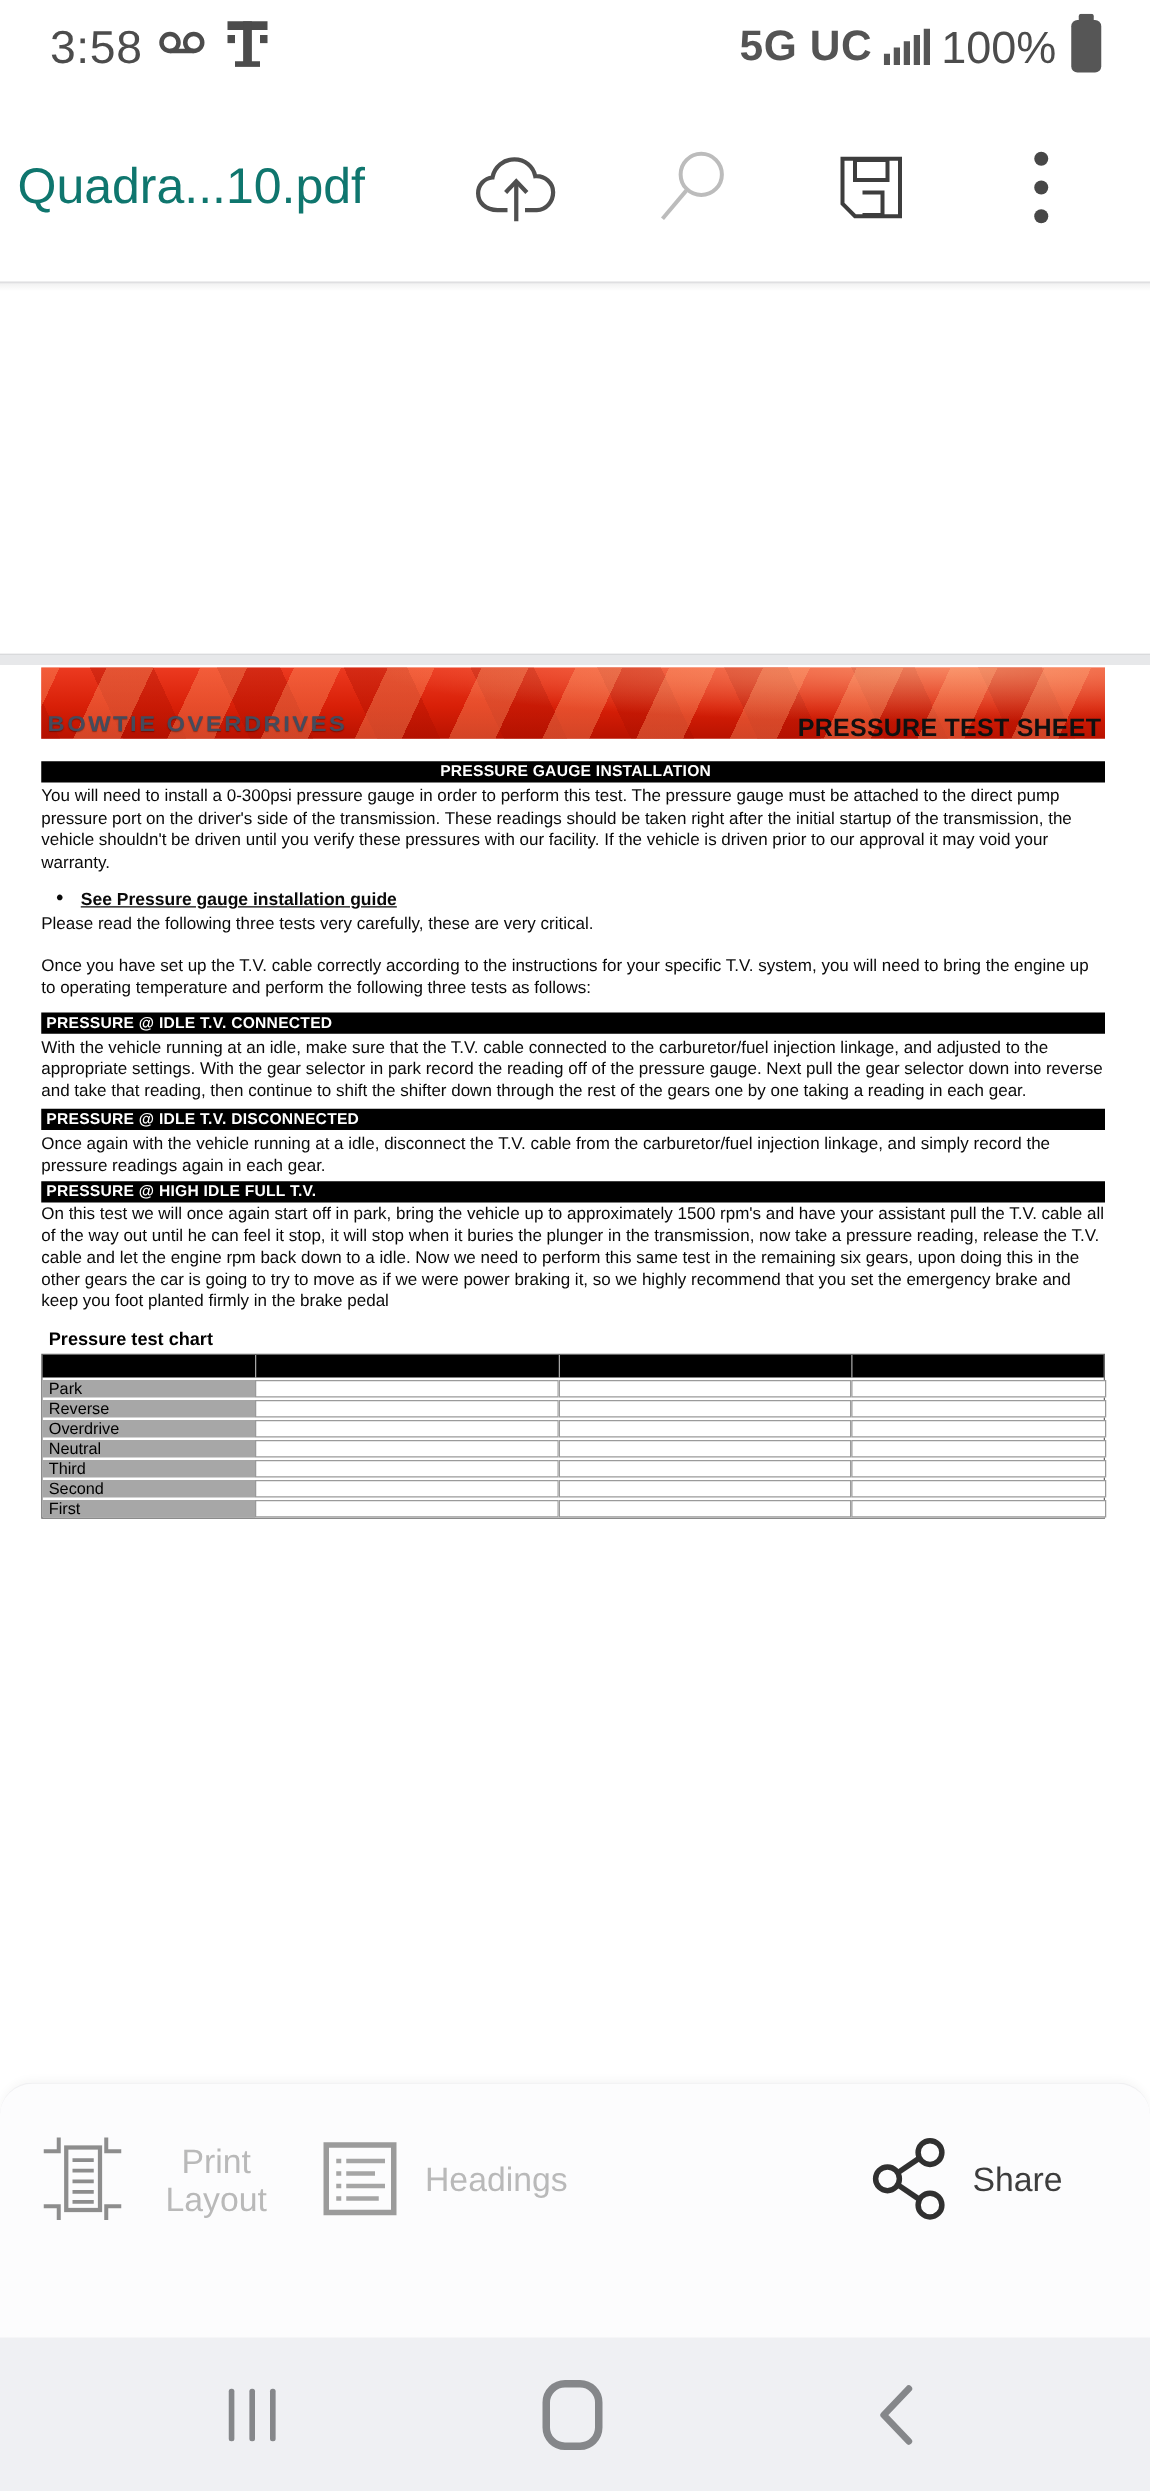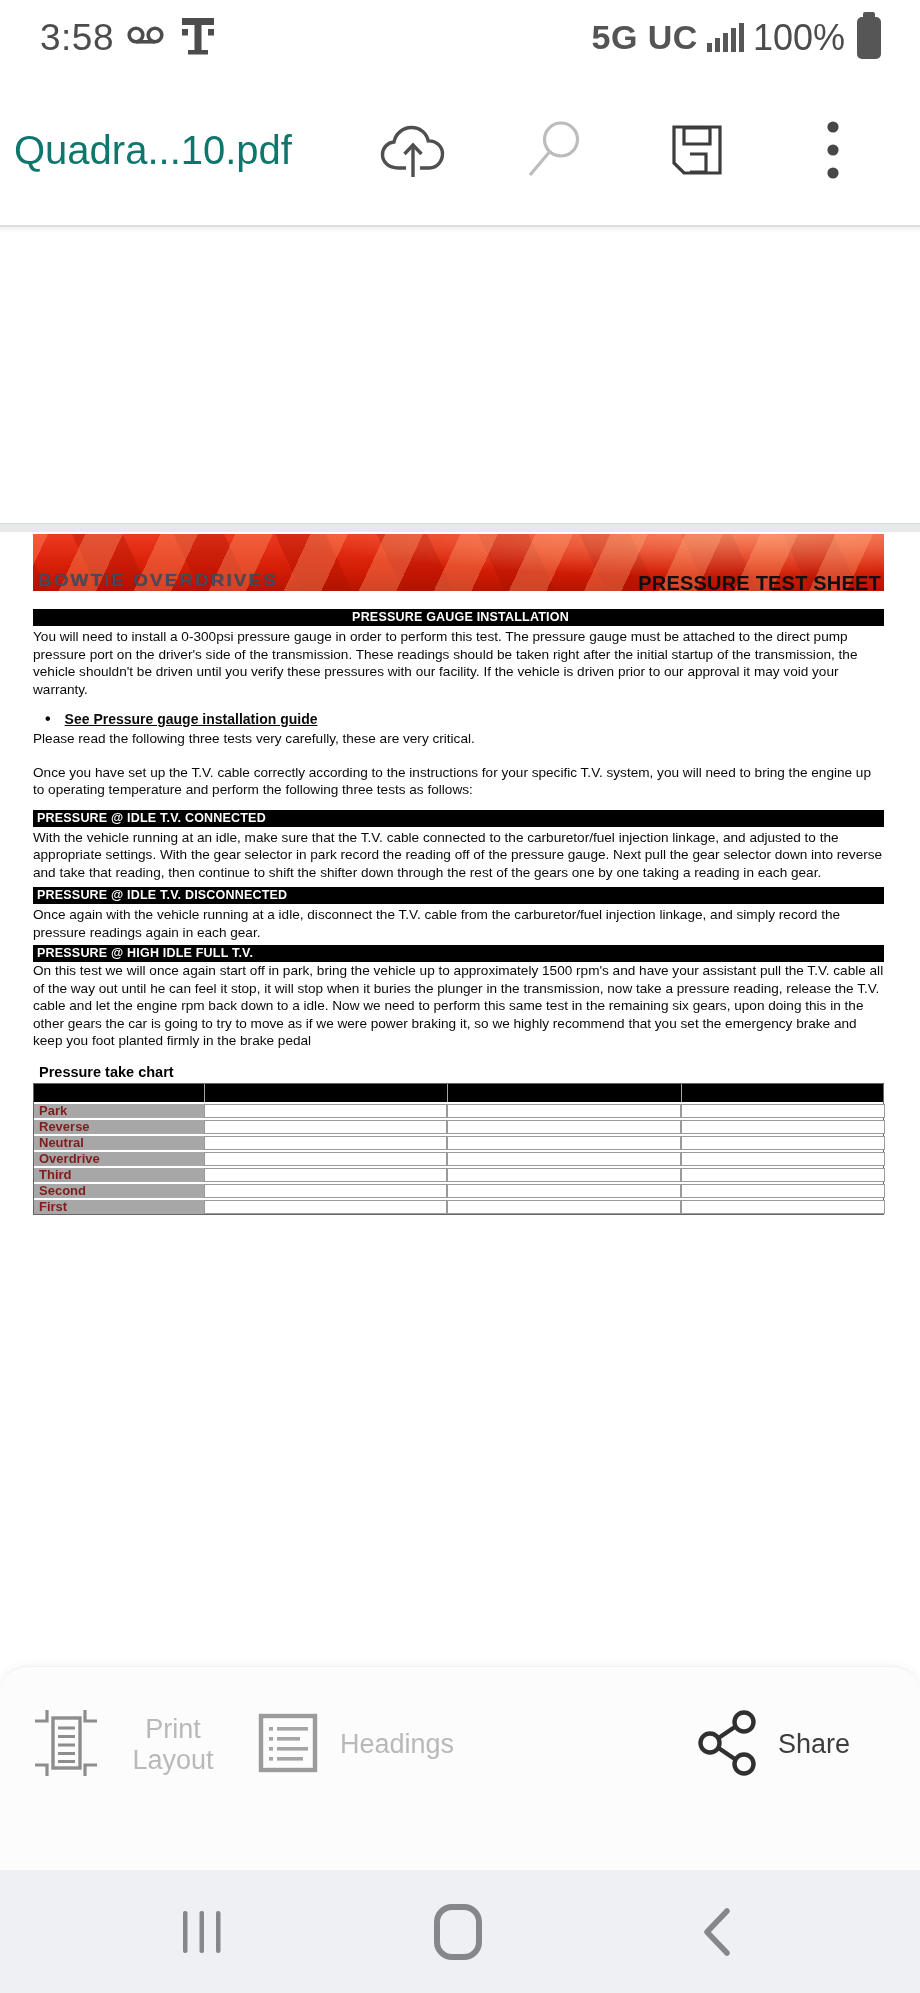"Pressure take chart" div.table-caption { text: take -> test }
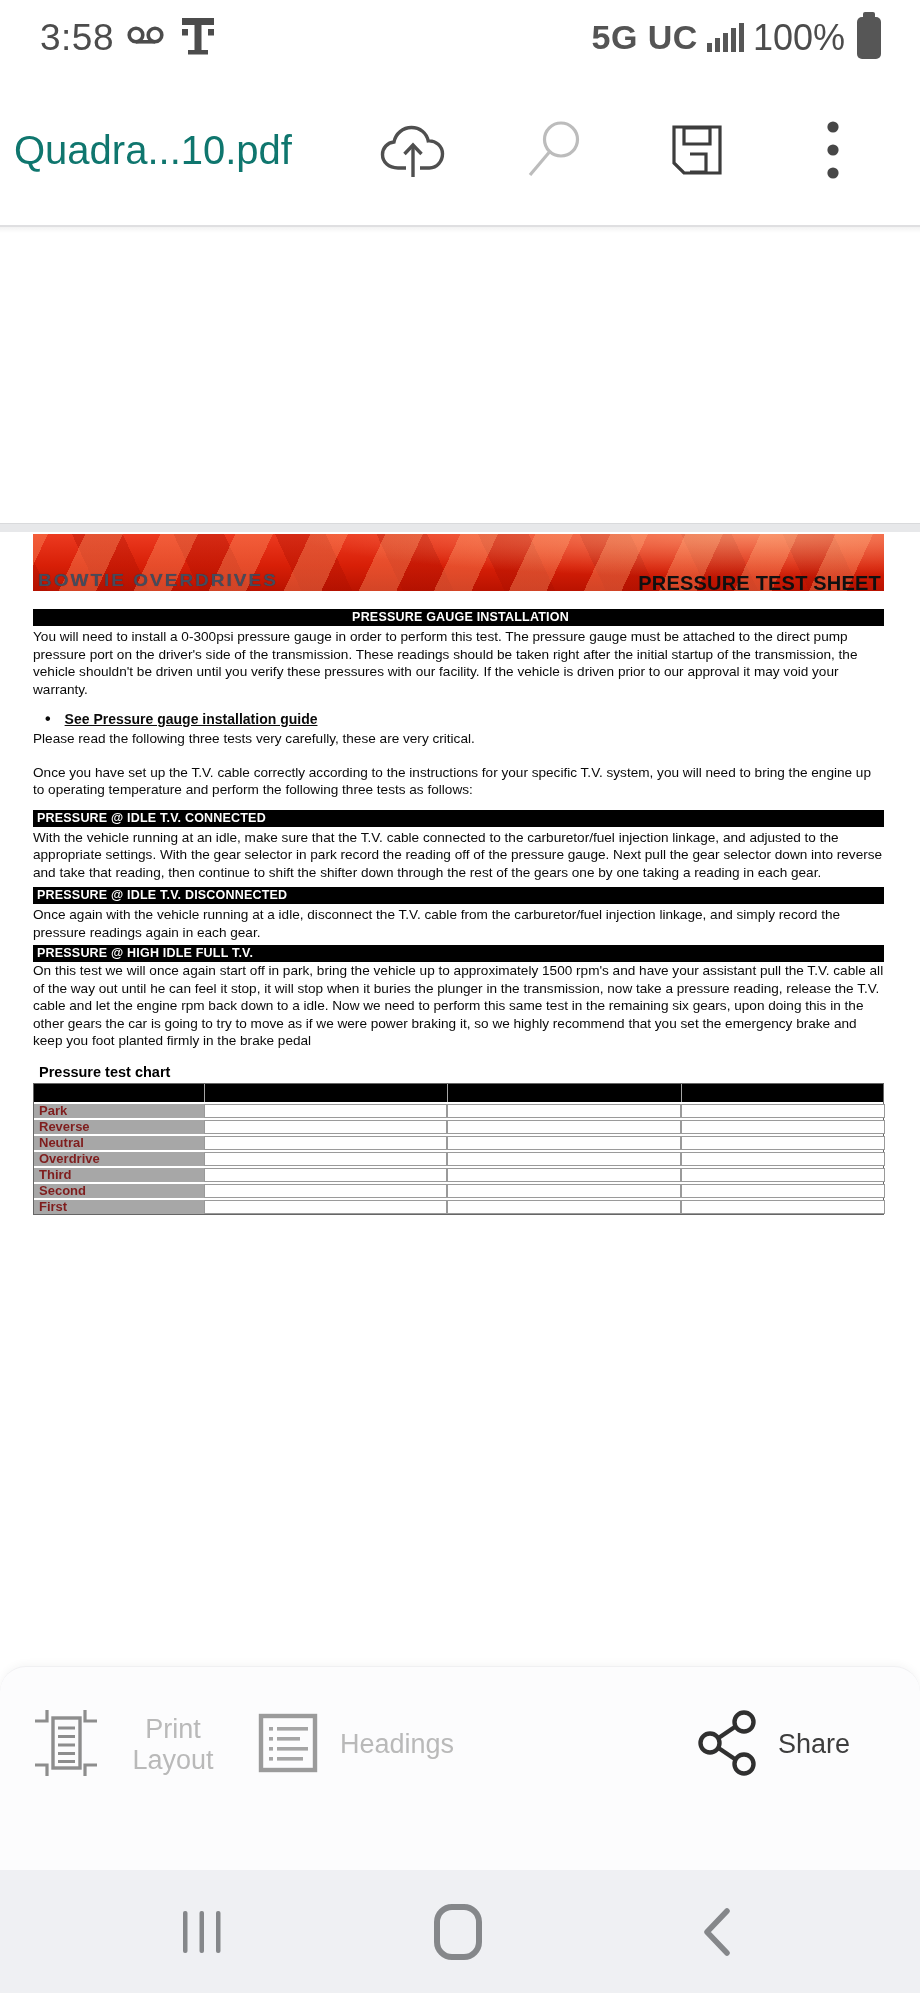"Park" .pt-label { color: #7f1d1d -> #000000; font-weight: bold -> normal }
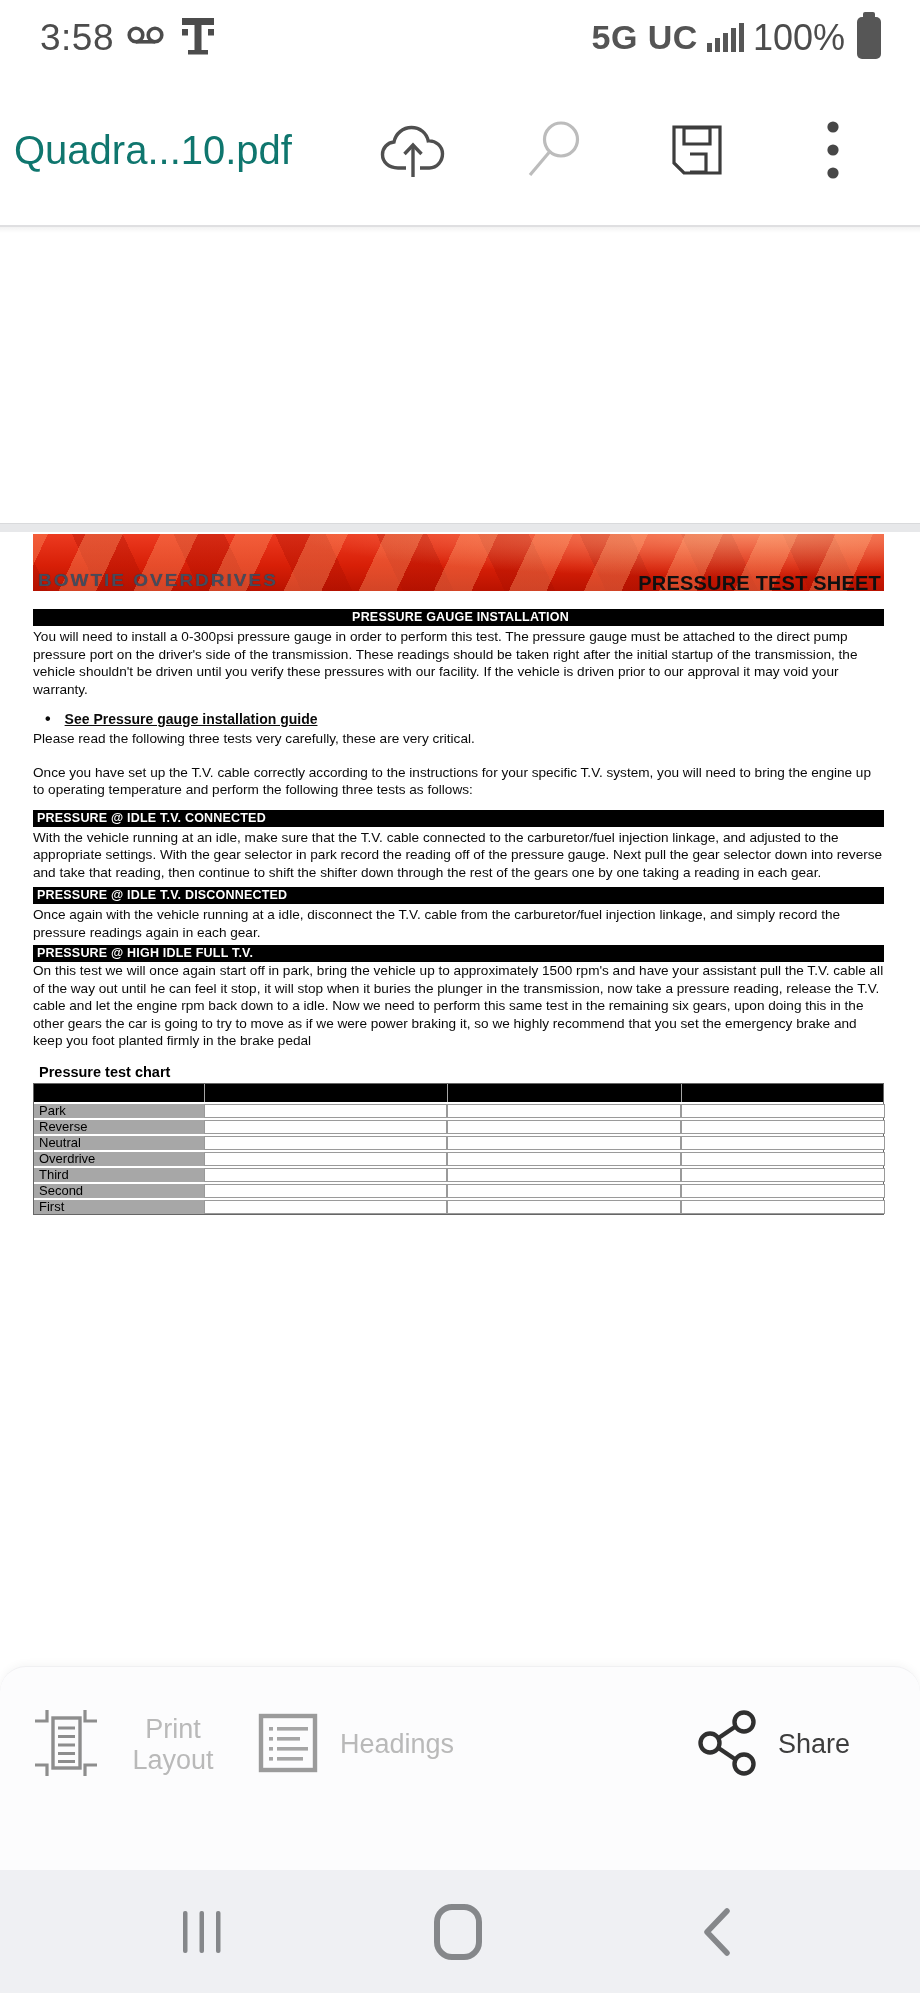"Neutral" div.pt-row { order: before "Overdrive" -> after "Overdrive" }
